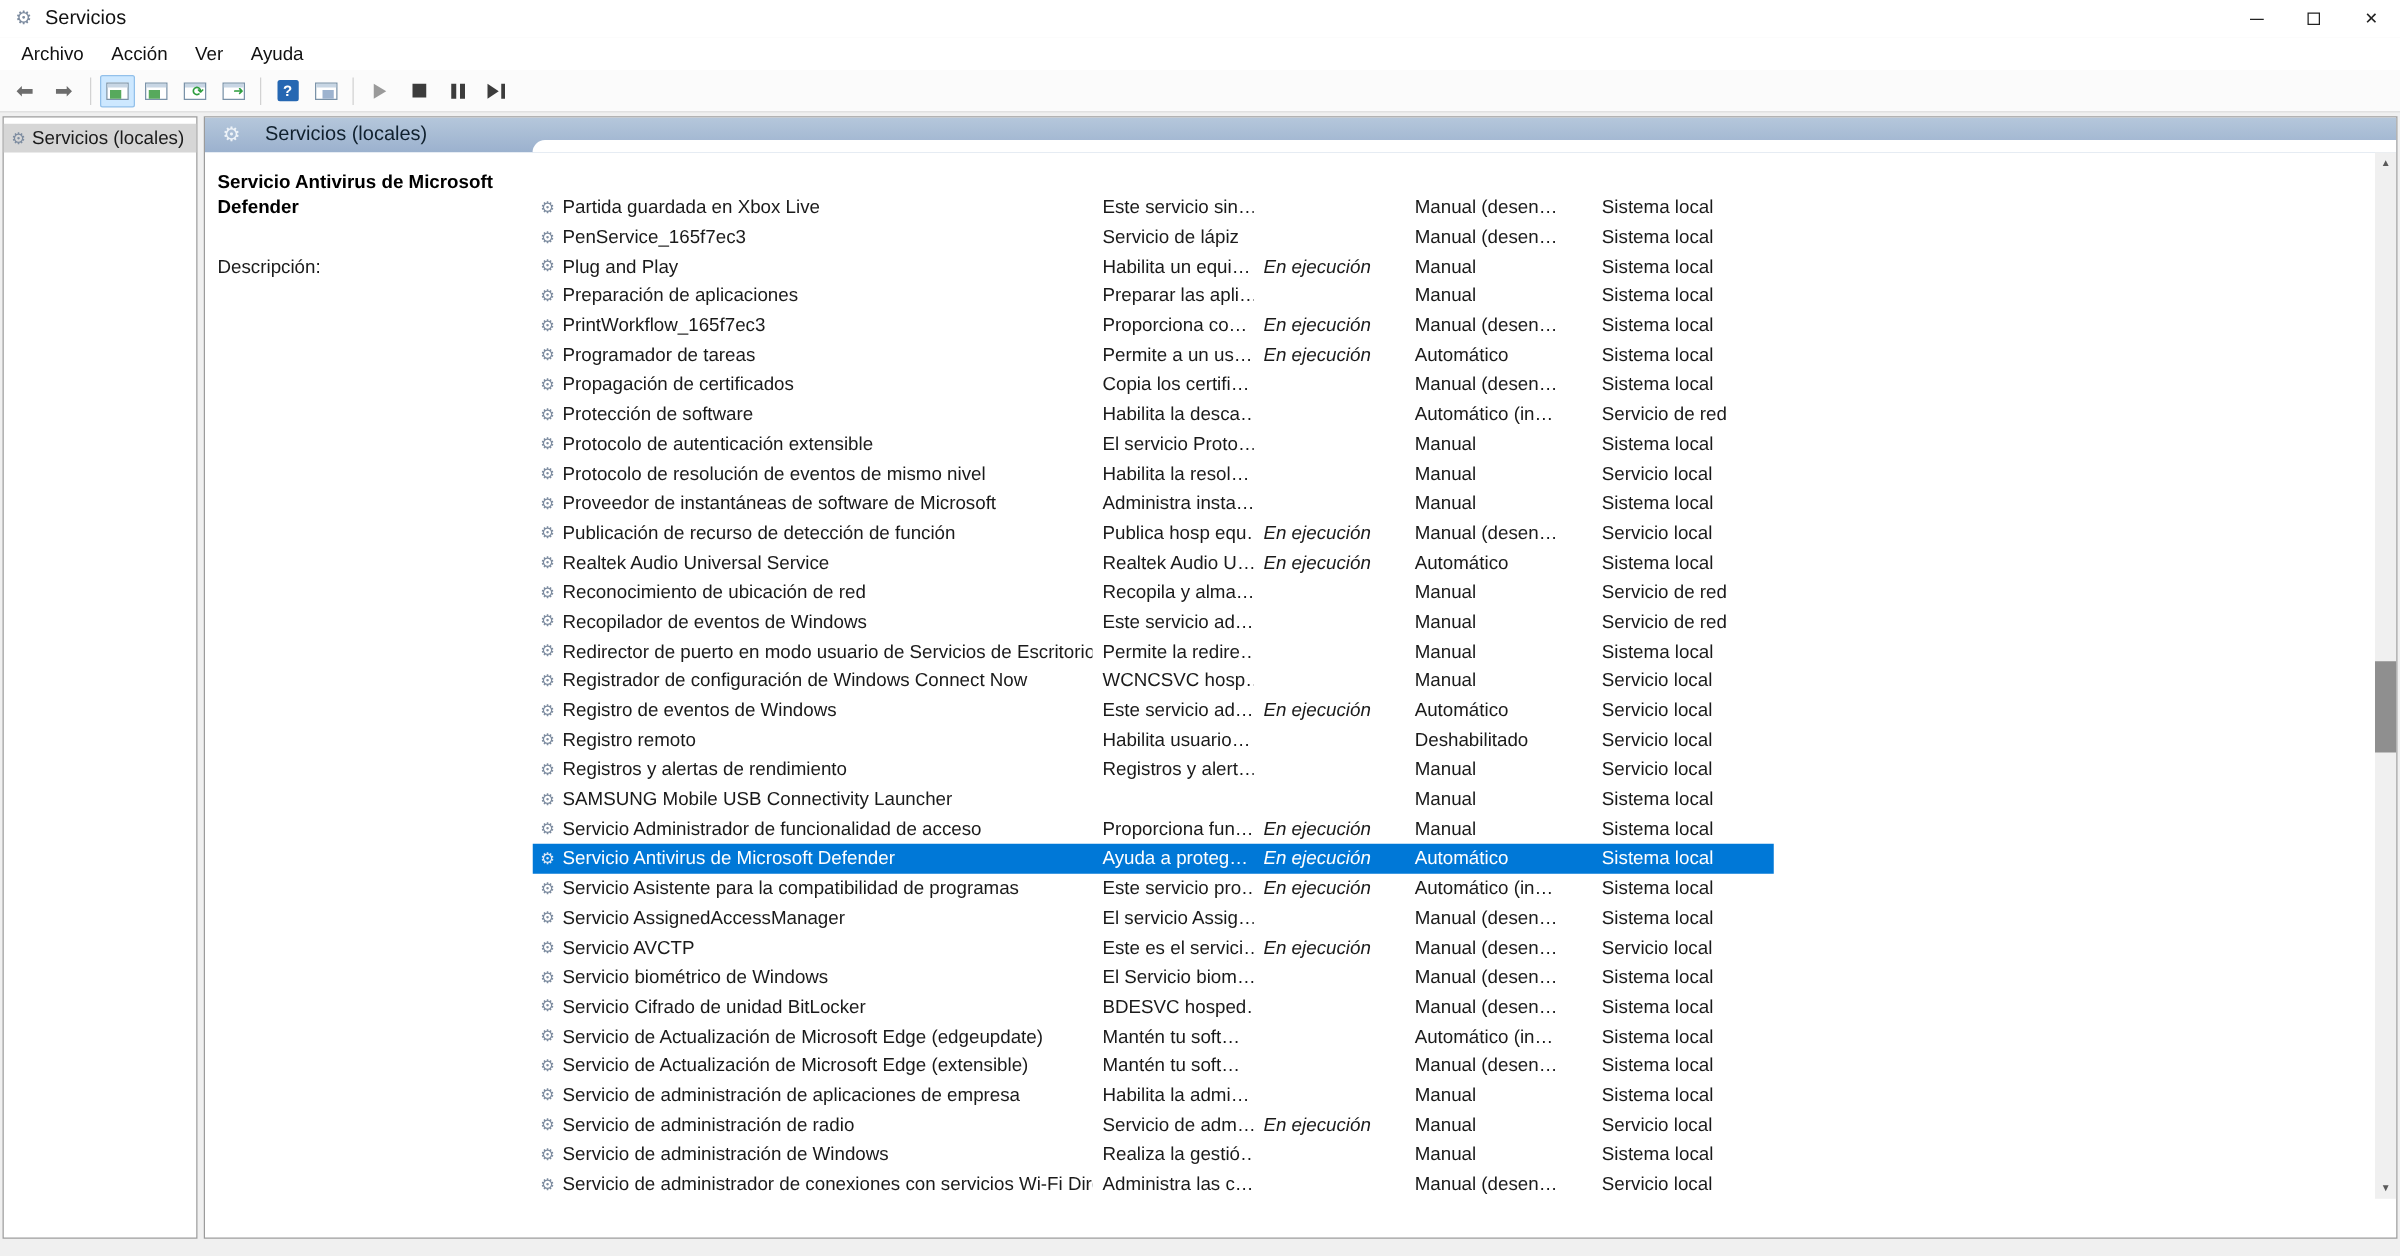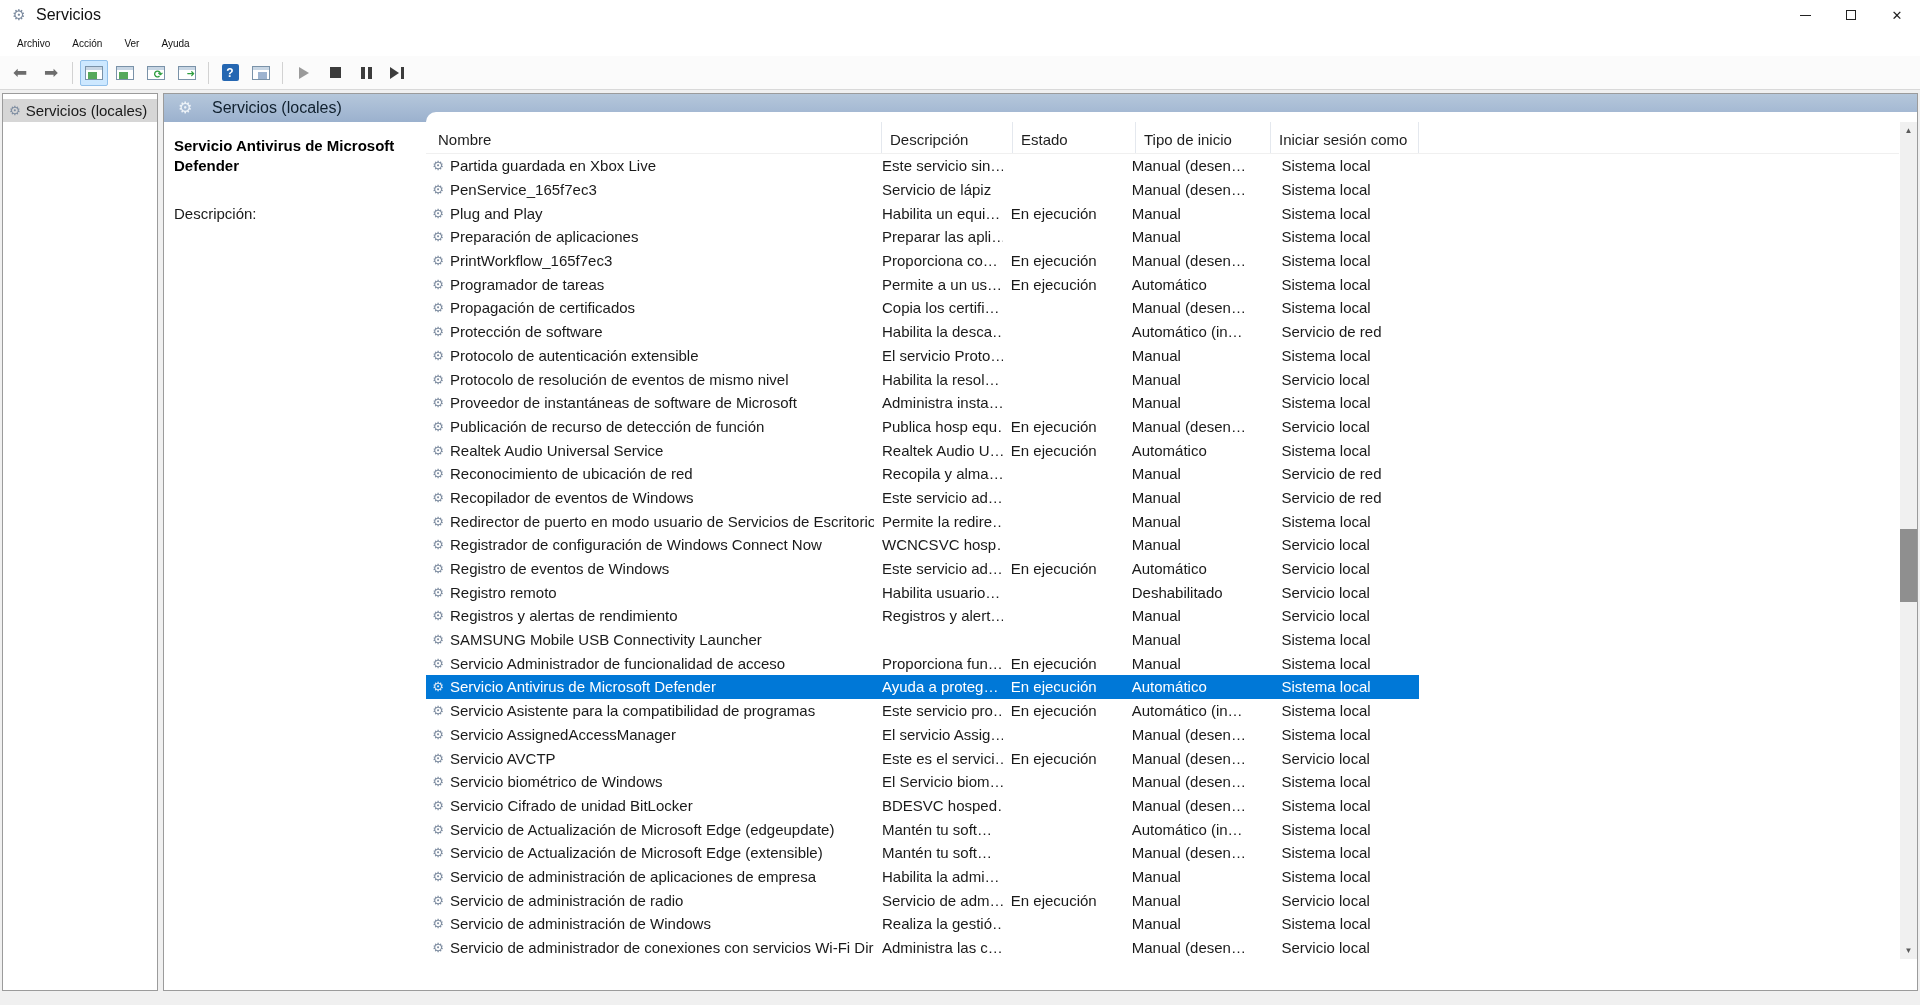"Archivo" .menu-item { font-size: 10px -> 15px }
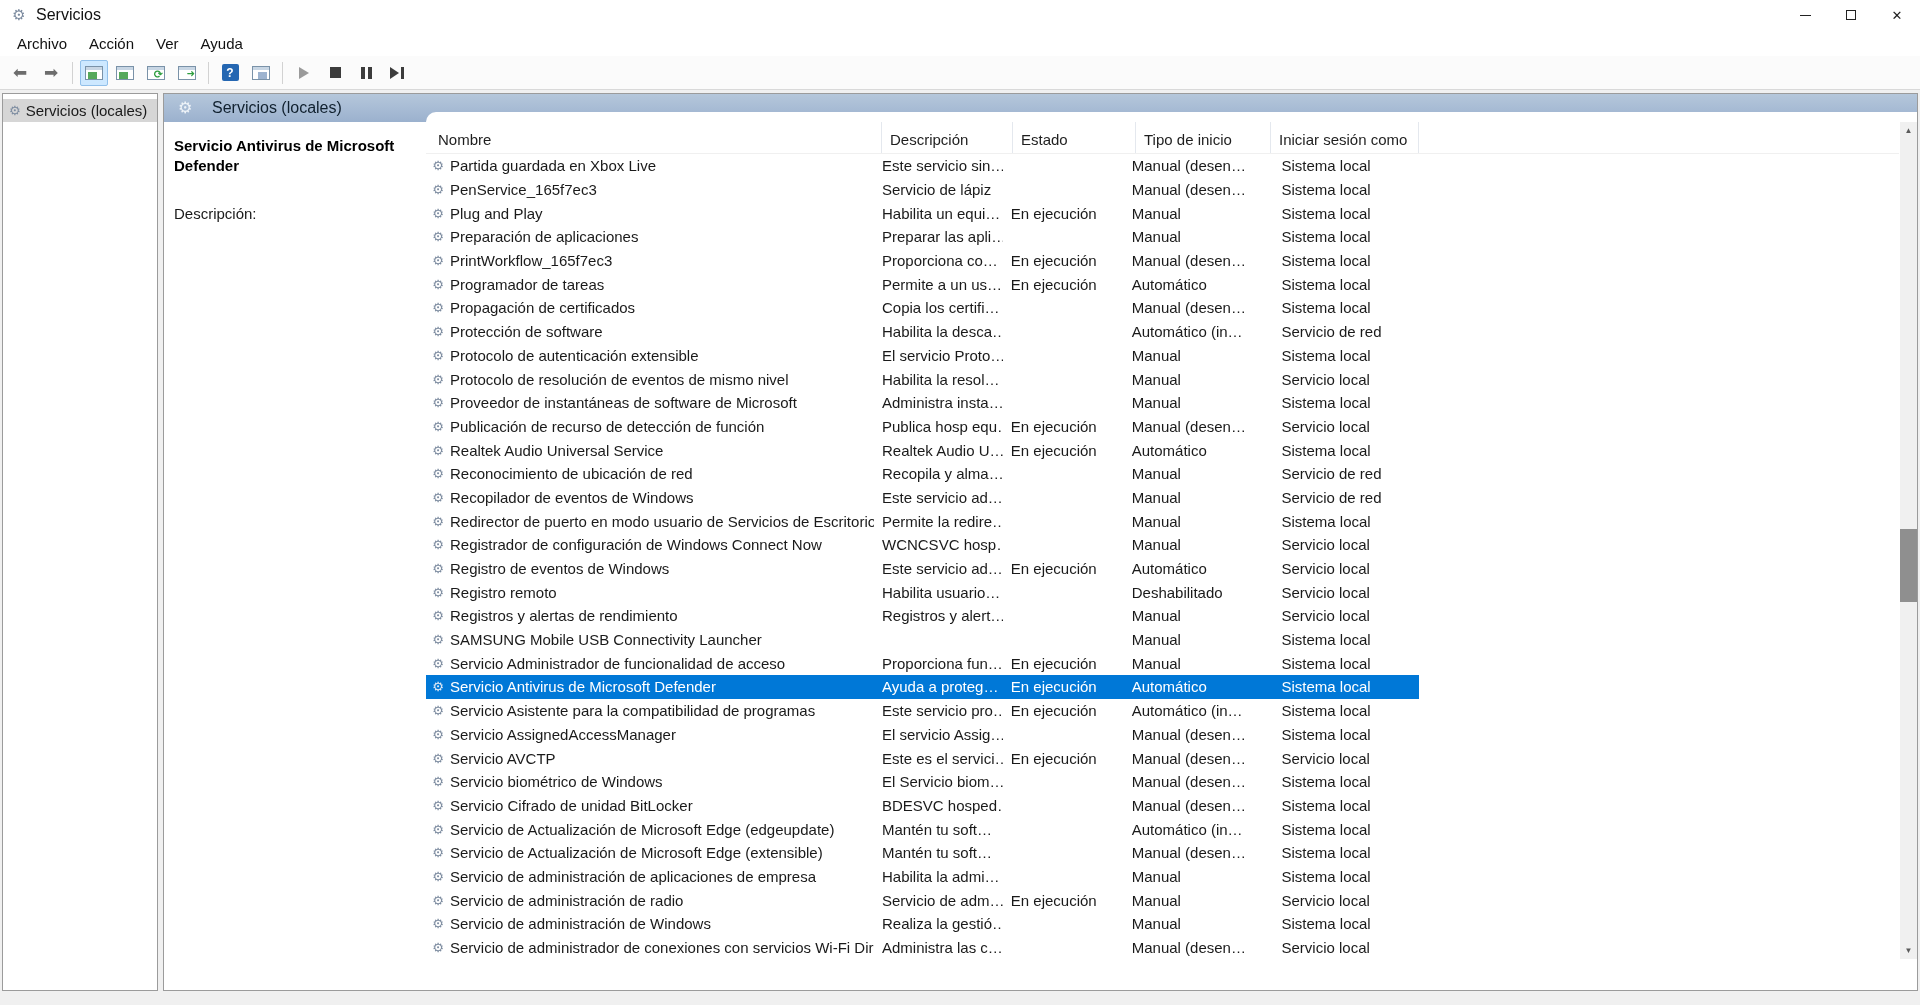"Nombre" div.cols { html: <div> <div> <span>ˆ</span> <span>Nombre</span> </div> <div>Descripción</div> <div>Estado</div> <div>Tipo de inicio</div> <div>Iniciar sesión como</div> </div> -> none }
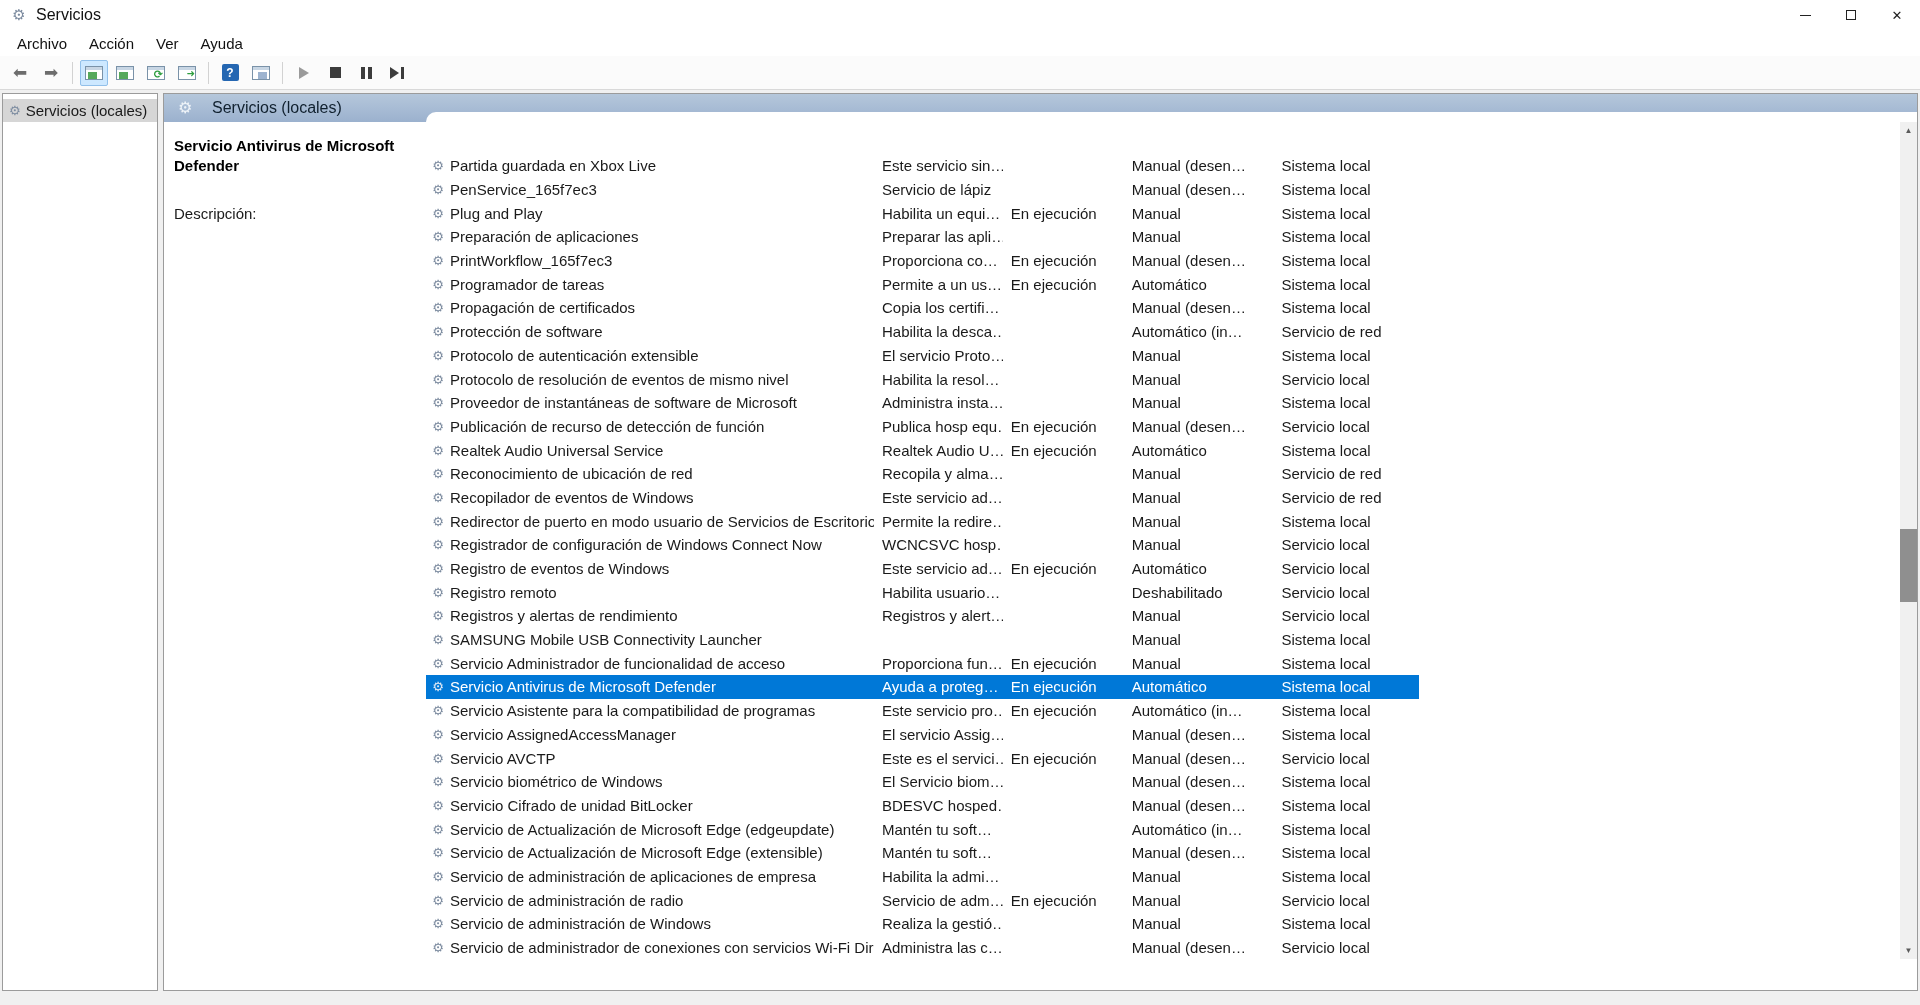"En ejecución" .rw .cell.estado { font-style: none -> italic }
